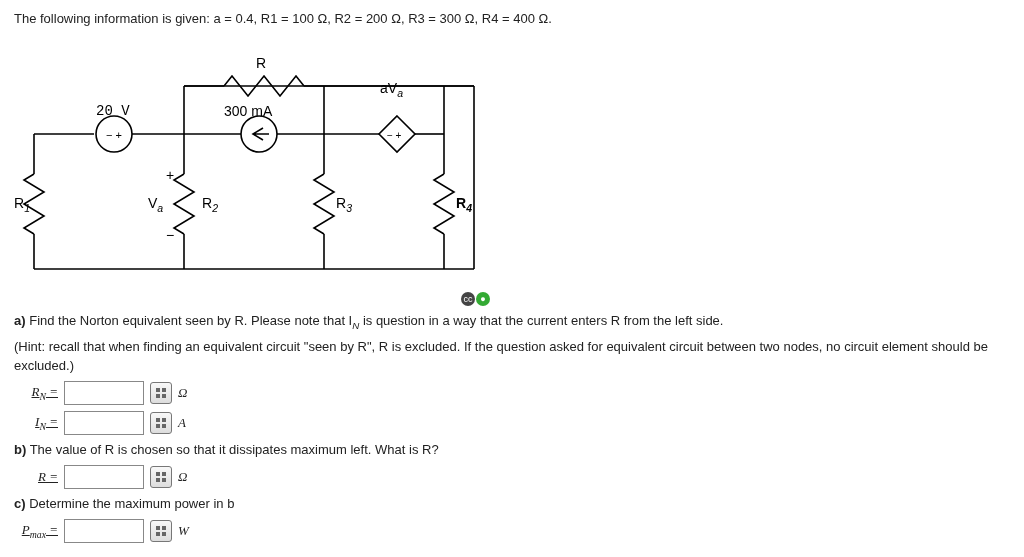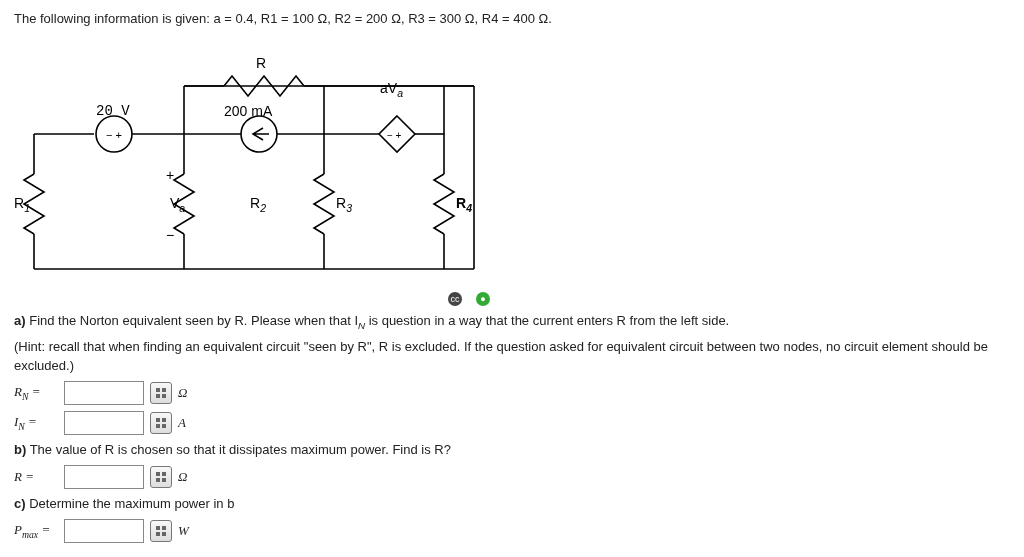"200 mA" span.circuit-label { text: 200 -> 300 }
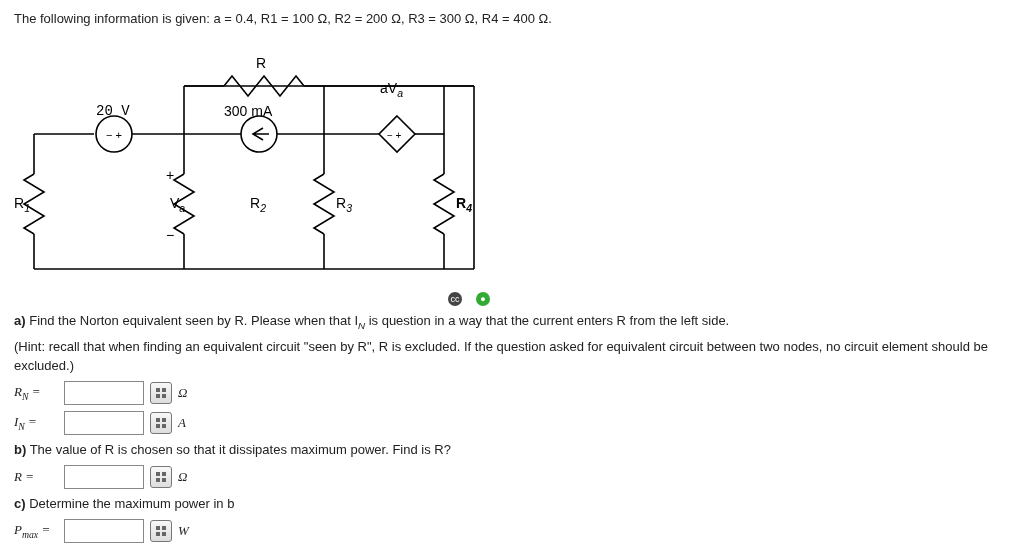"Va" span.circuit-label { left: 156px -> 134px }
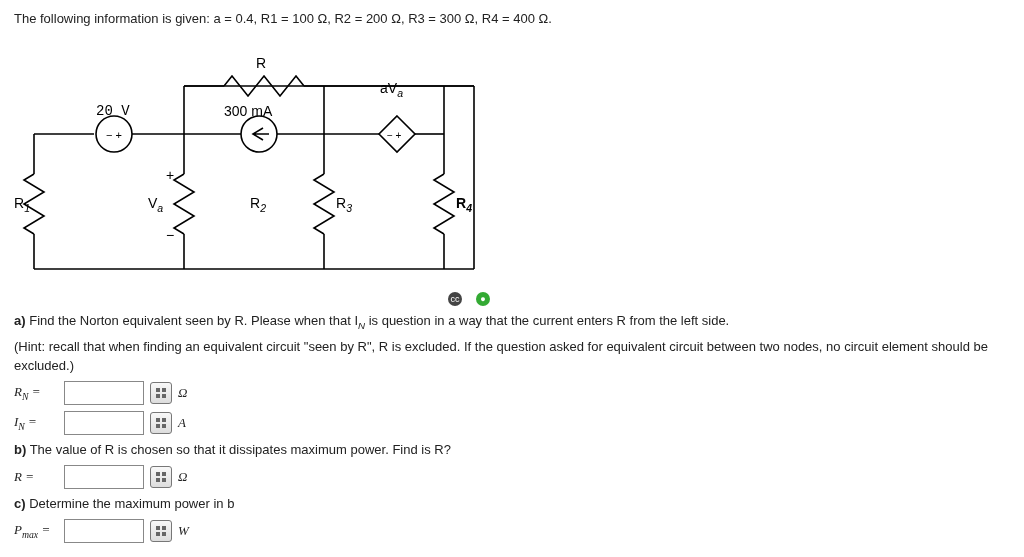"R2" span.circuit-label { margin-left: 48px -> none }
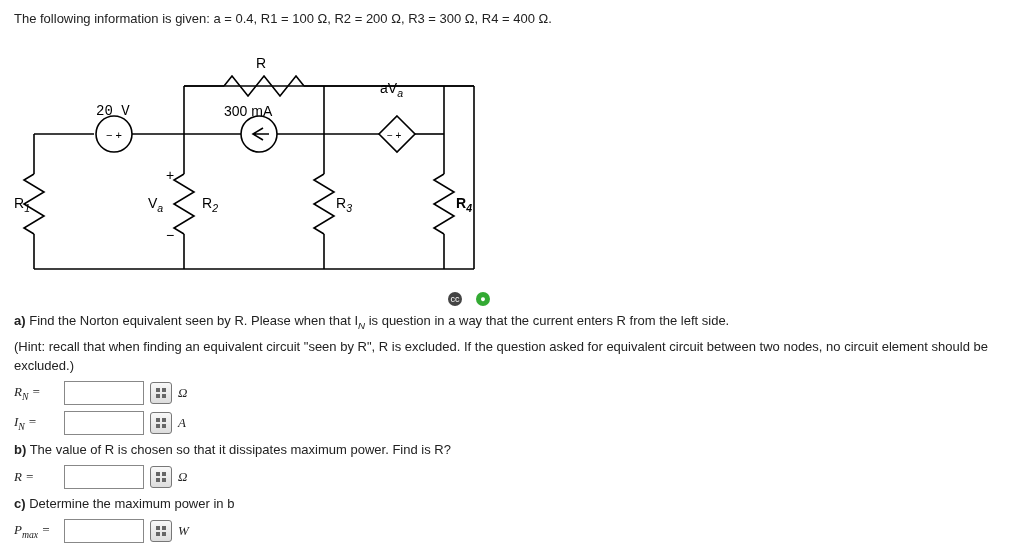"cc" .cc-badge { gap: 14px -> 1px }
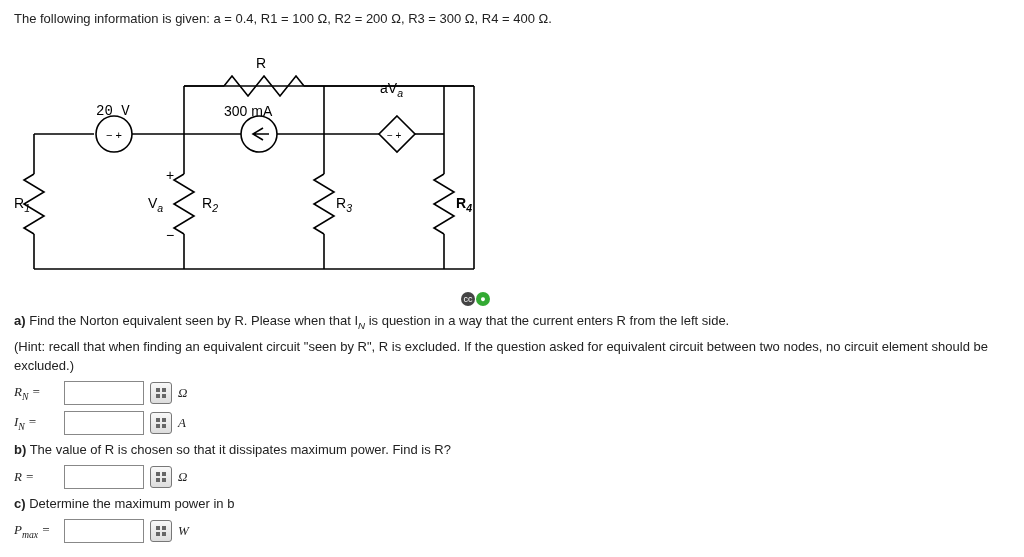"Find the Norton equivalent seen" span { text: when -> note }
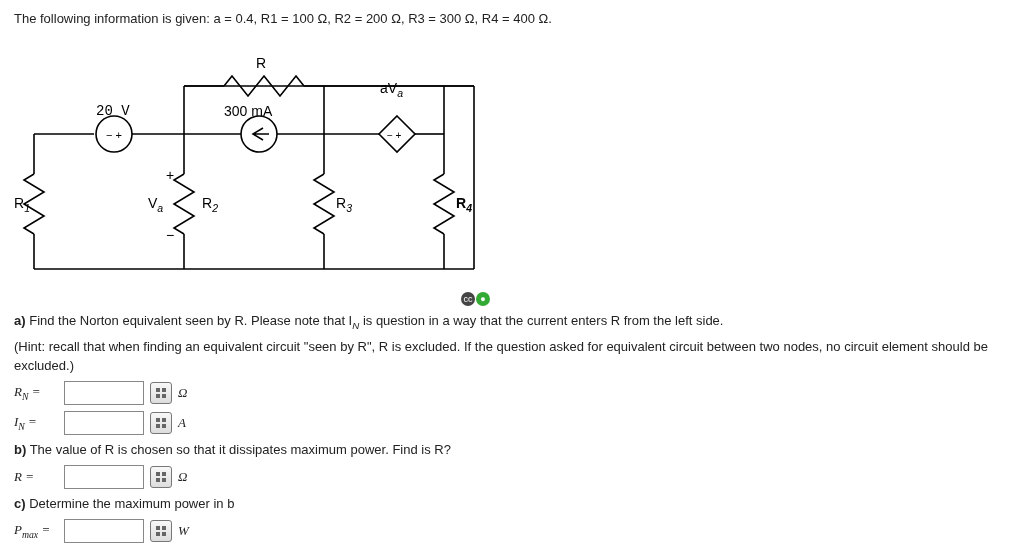"RN =" .answer-row .lbl { text-align: left -> right; text-decoration: none -> underline }
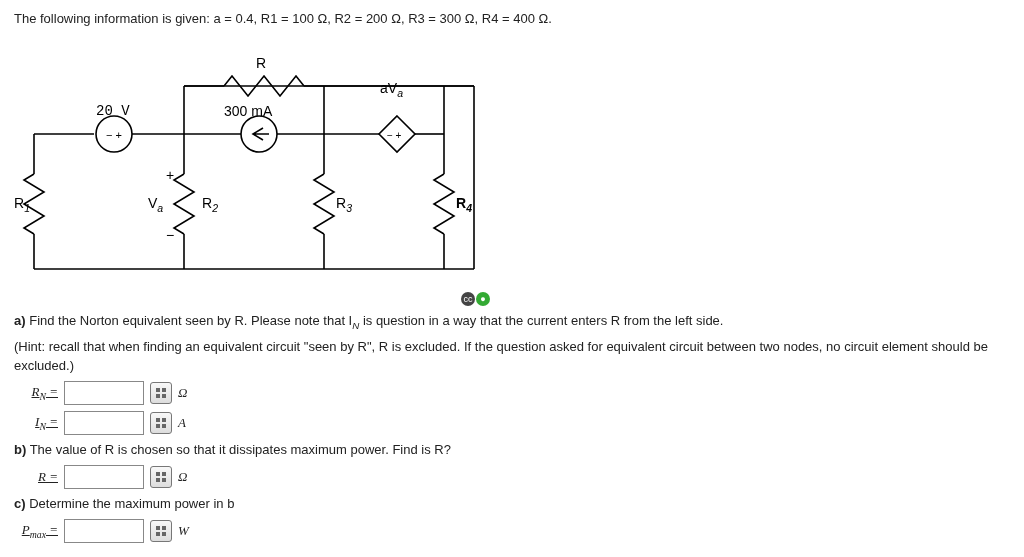"The value of R is" span { text: power. Find -> left. What }
